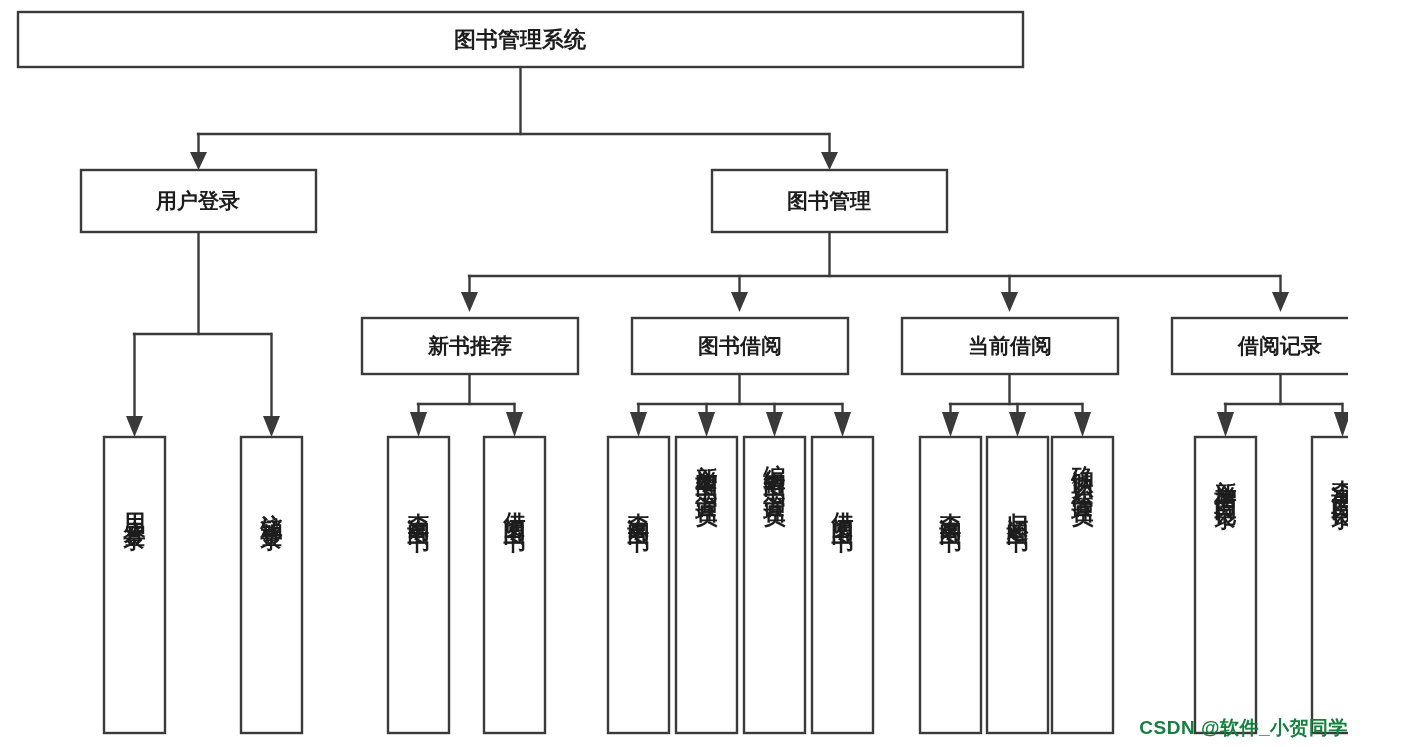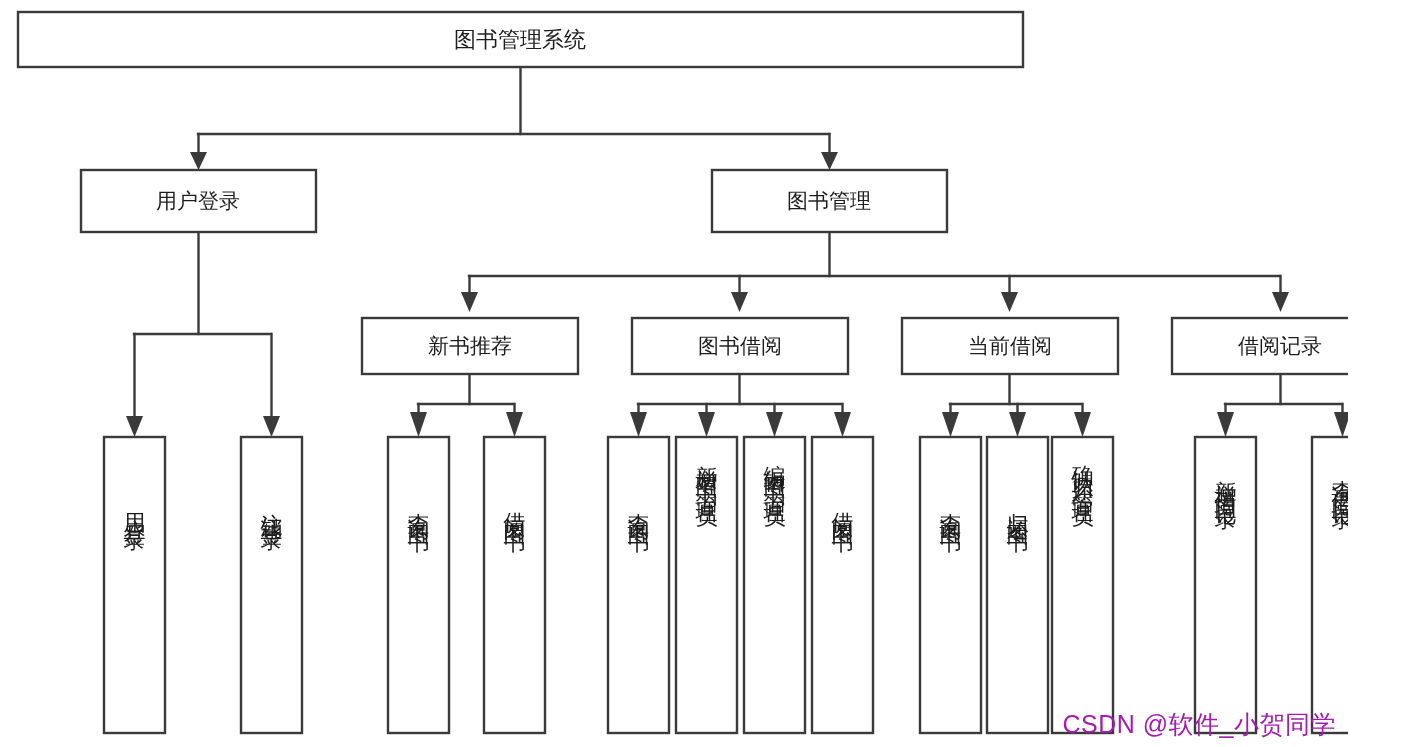"图书管理系统" #diagram-root { font-weight: none -> bold }
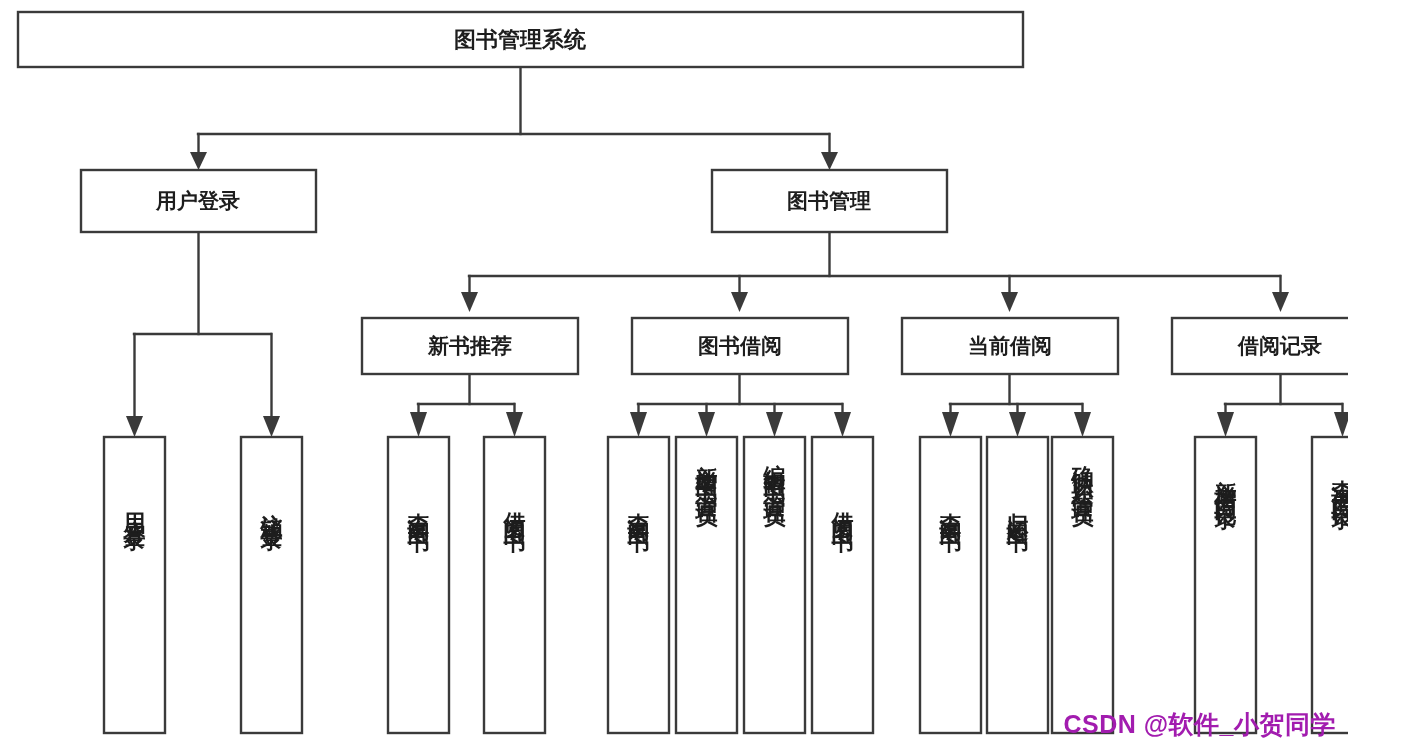"CSDN @软件_小贺同学" .watermark { color: #a21caf -> #15803d; font-size: 25px -> 19px; right: 12px -> 0 }
